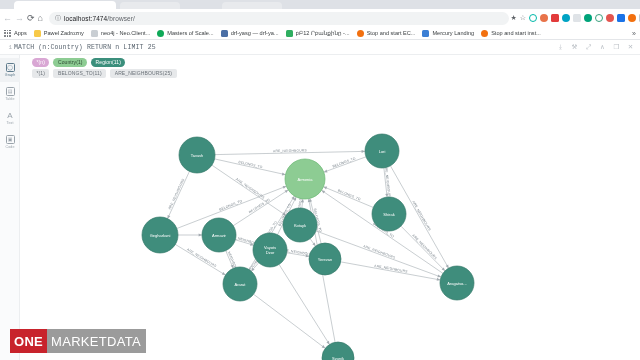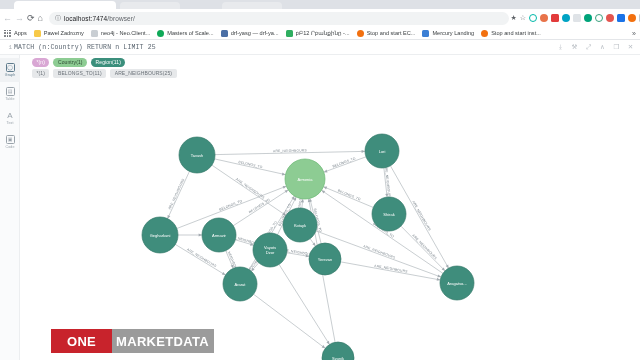"ONE" .logo-one { margin-left: 41px -> none; padding: 0 16px -> 0 4px }
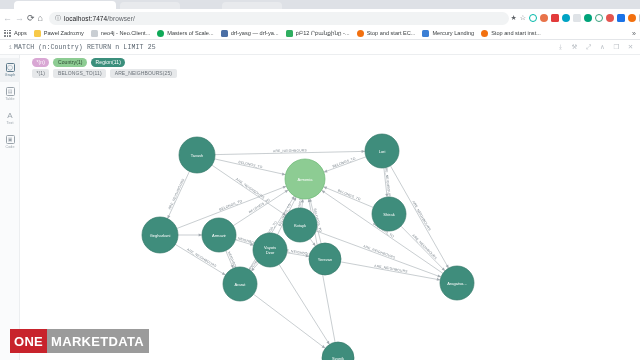"MARKETDATA" .logo-md { font-weight: bold -> none }
